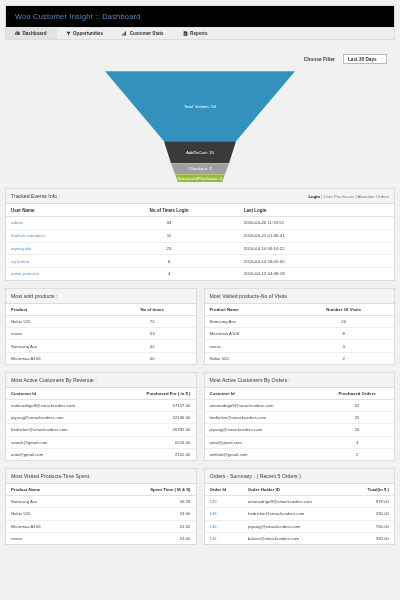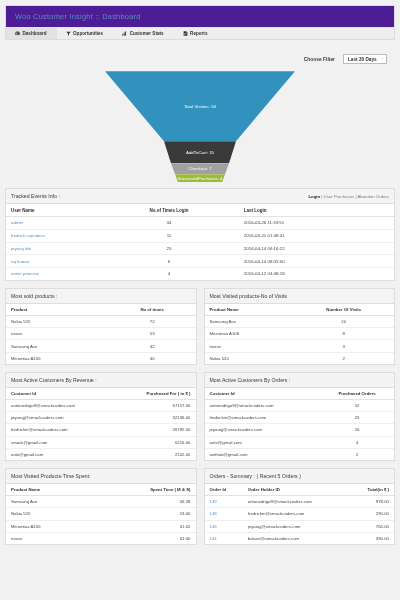"Woo Customer Insight :: Dashboard" .topbar { background: #4c1d95 -> #000000 }
